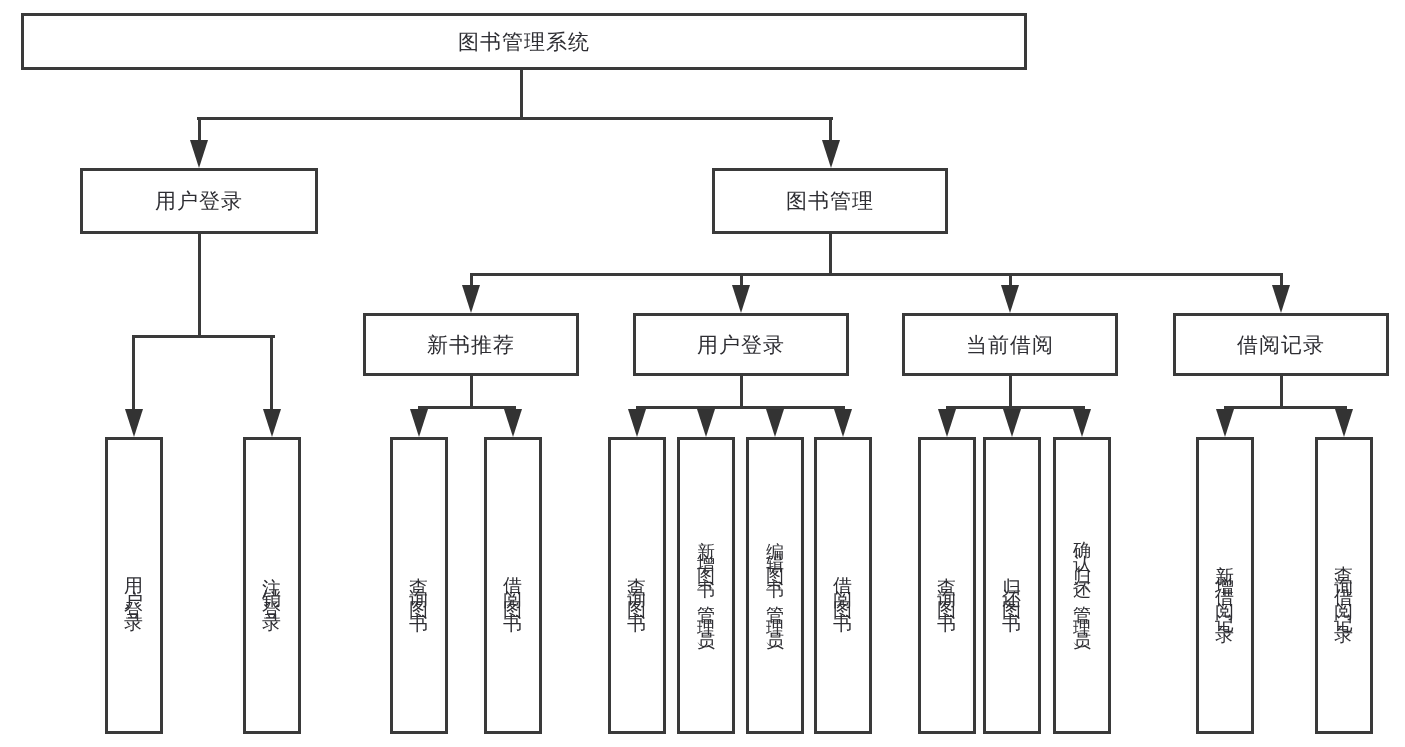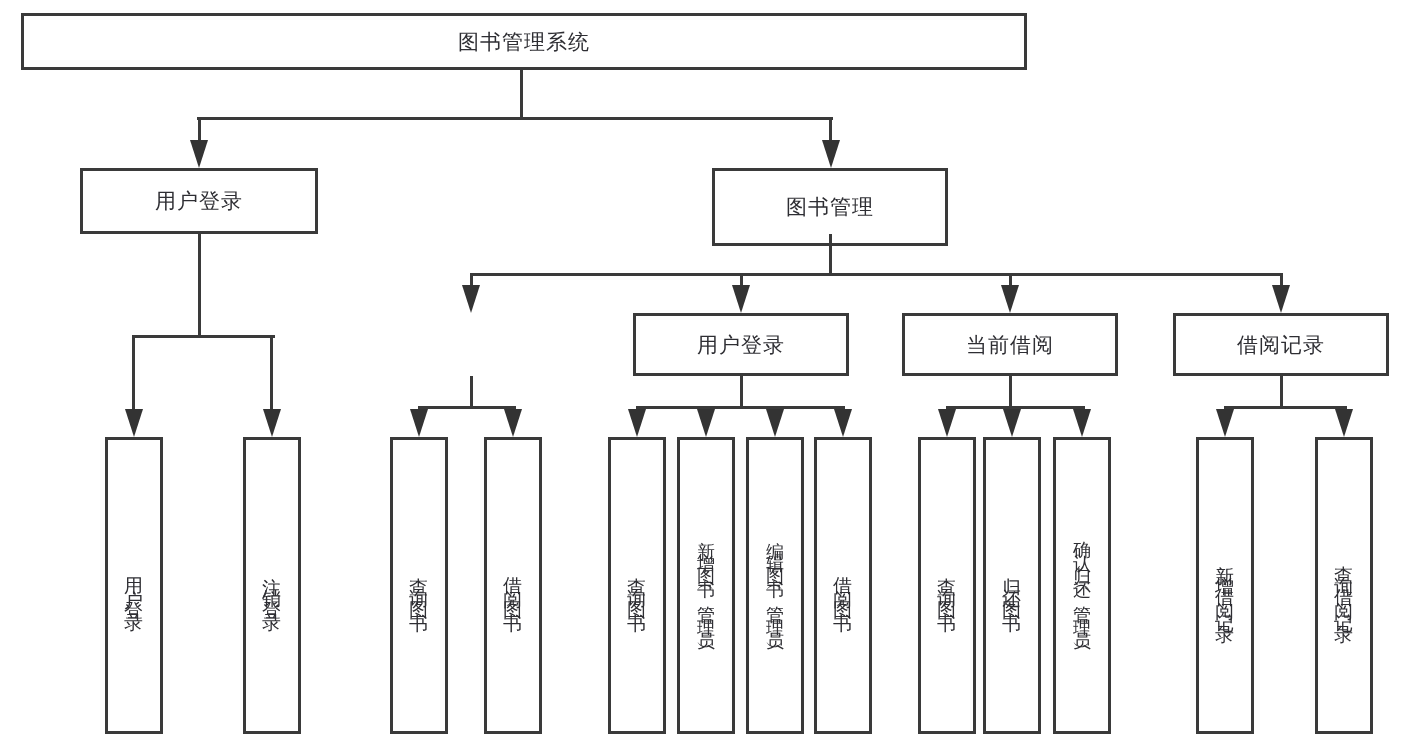"图书管理" div.node { height: 78px -> 66px }
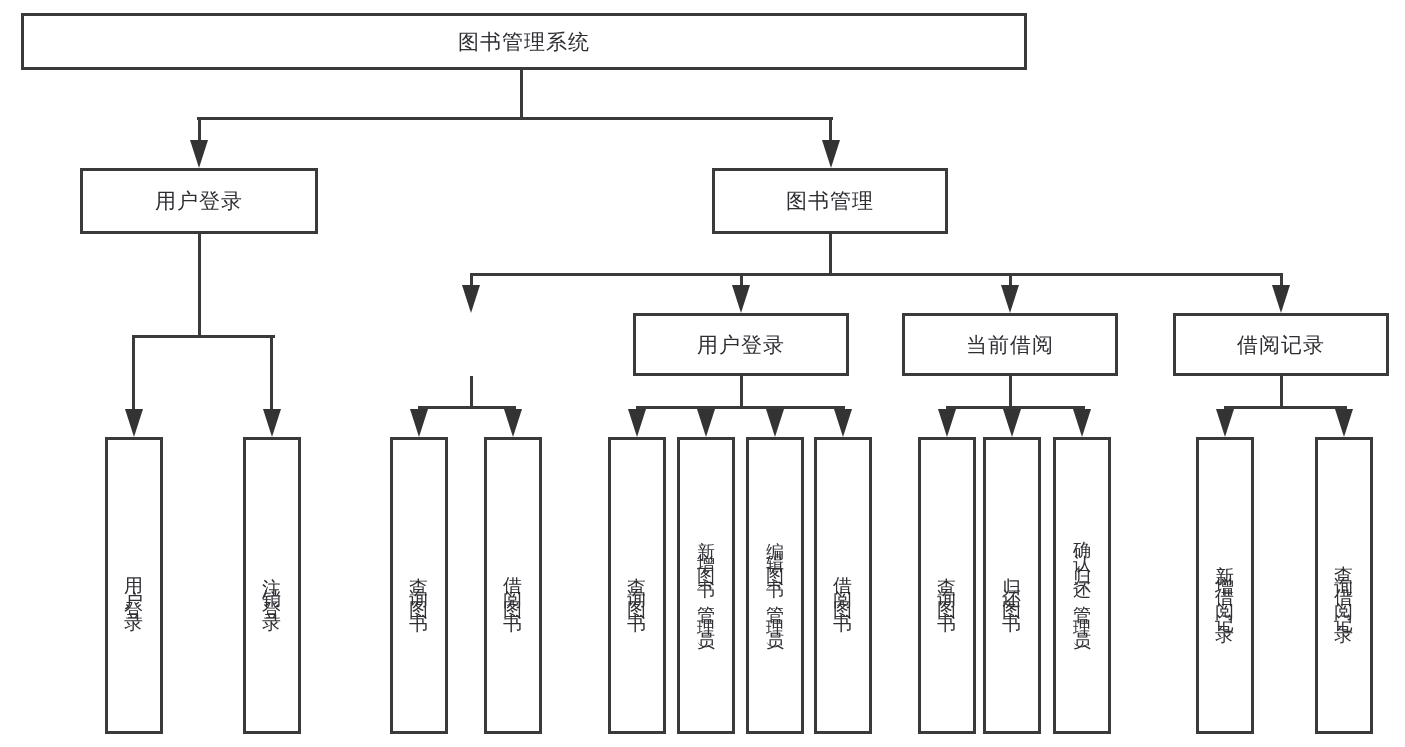"新书推荐" div.node { html: none -> <div> <span>新书推荐</span> </div> }
